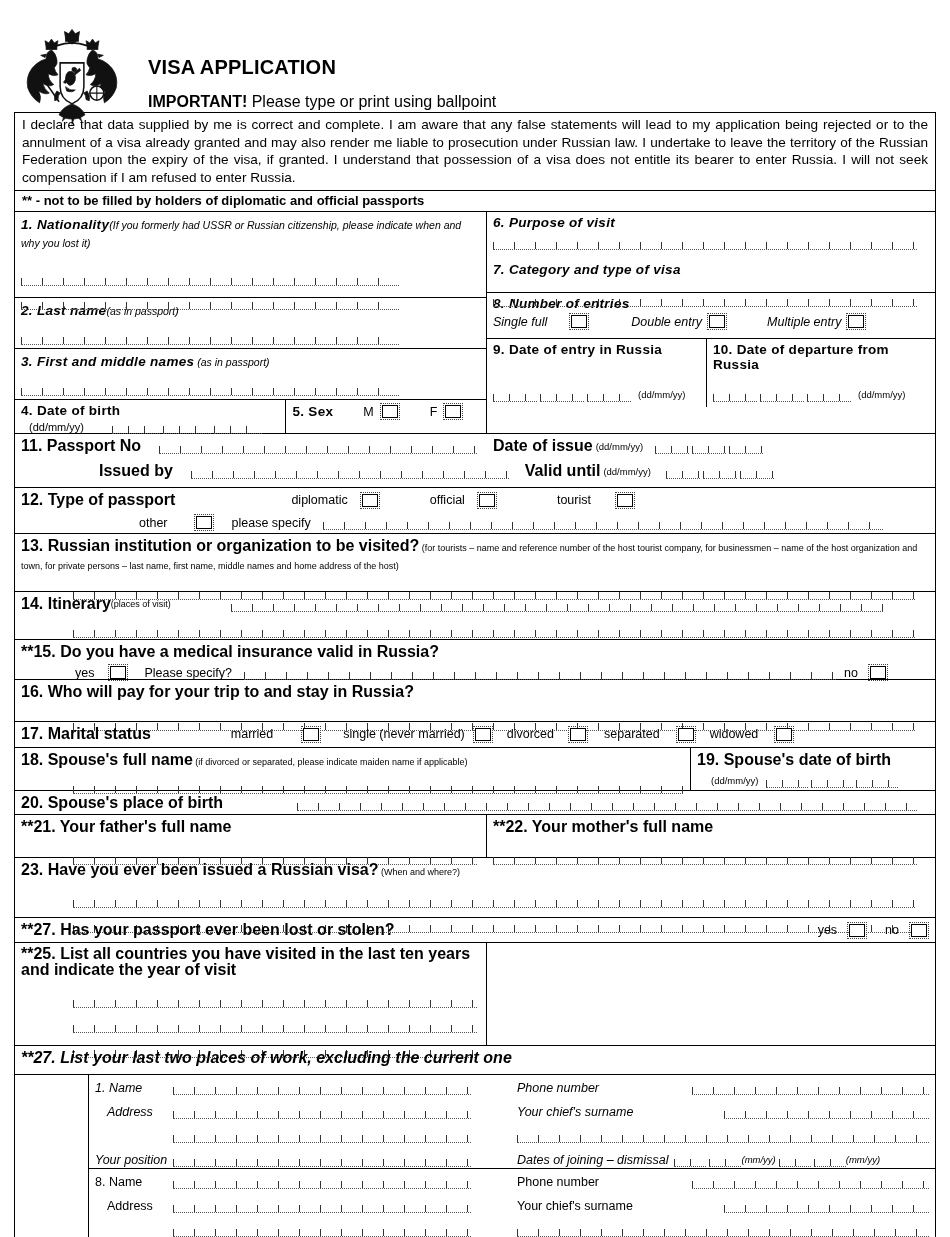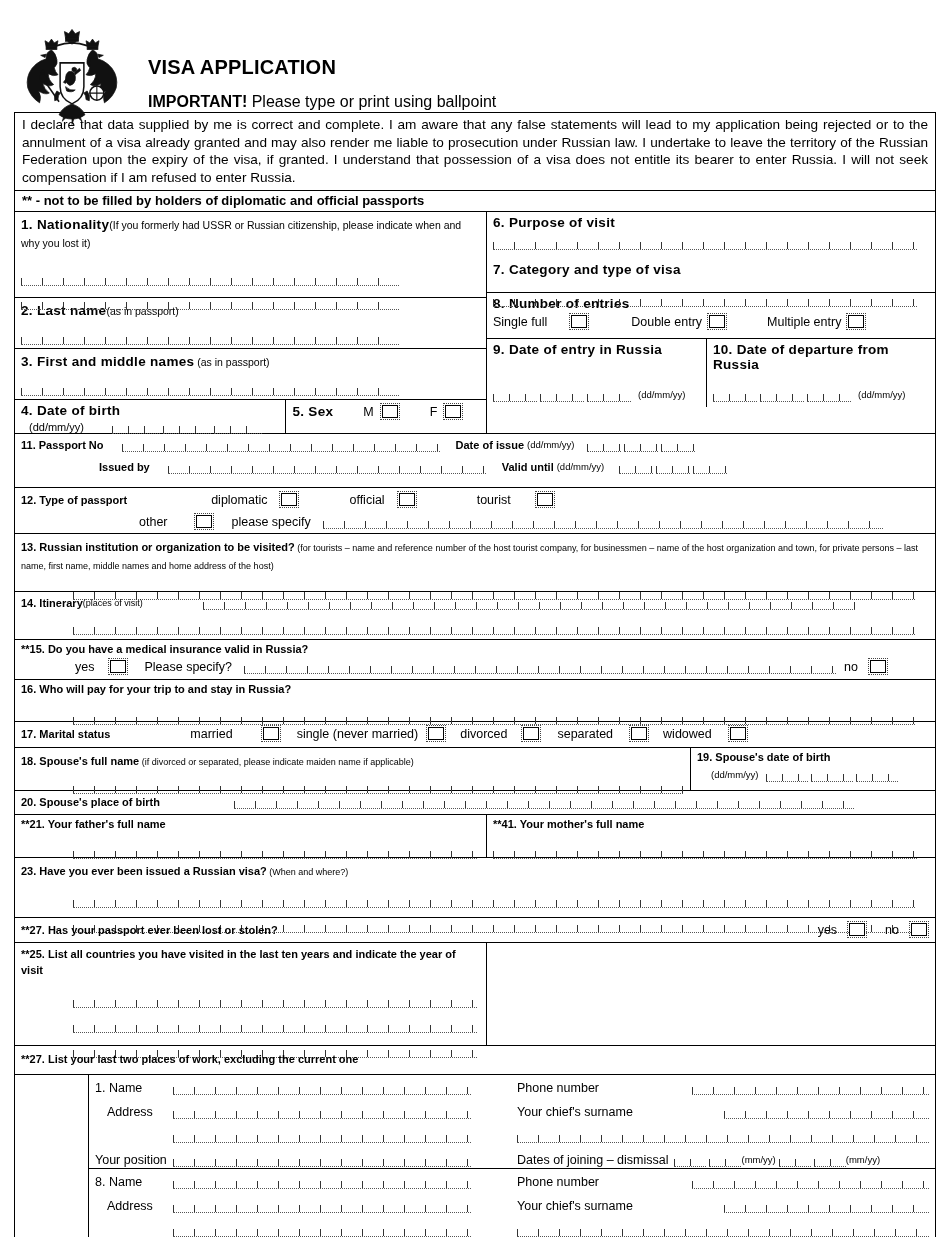"1. Nationality(If you formerly had" .hsep { font-style: none -> italic }
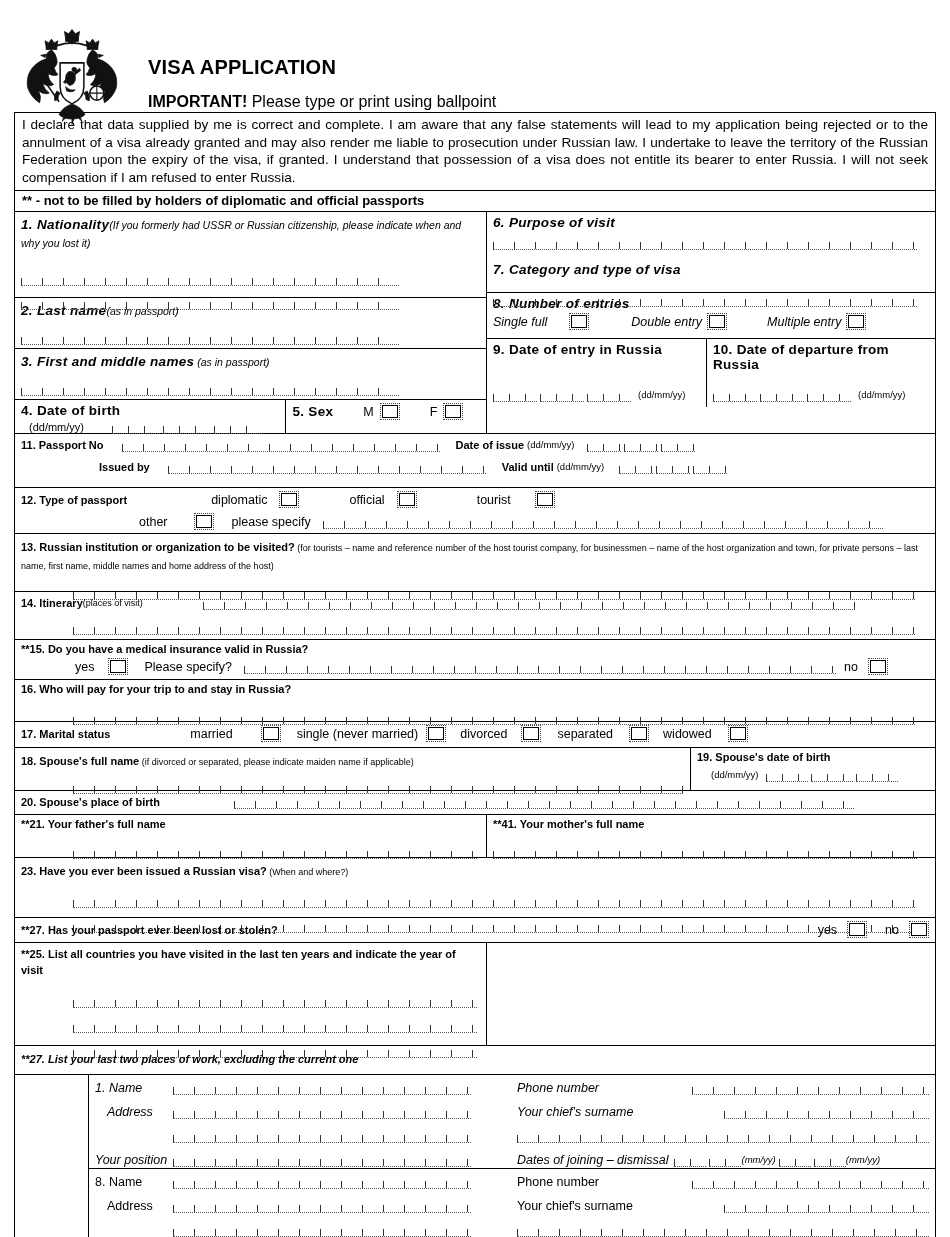"11. Passport No" .lab { font-size: 11px -> 16px }
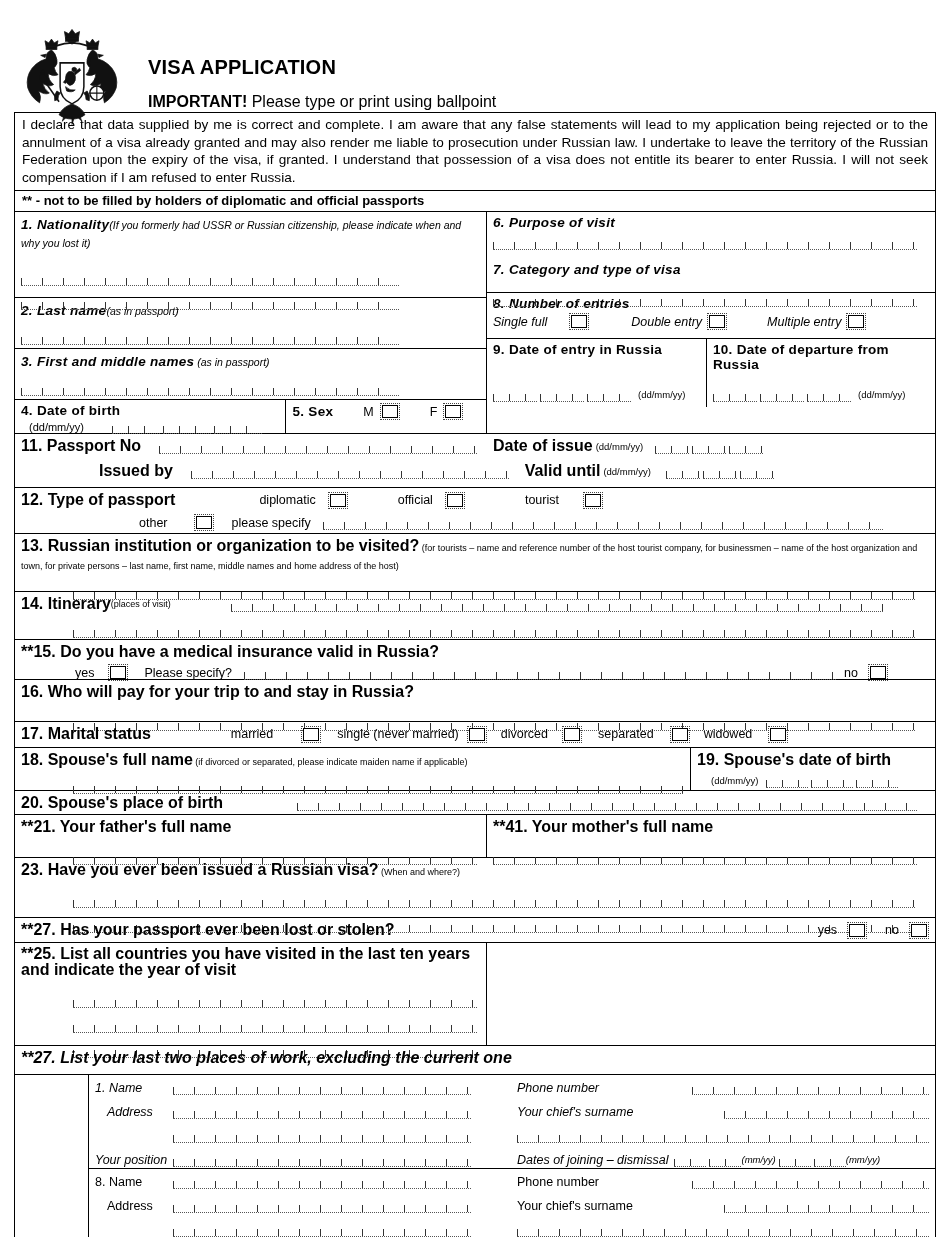"diplomatic" span.plain { margin-left: 84px -> 116px }
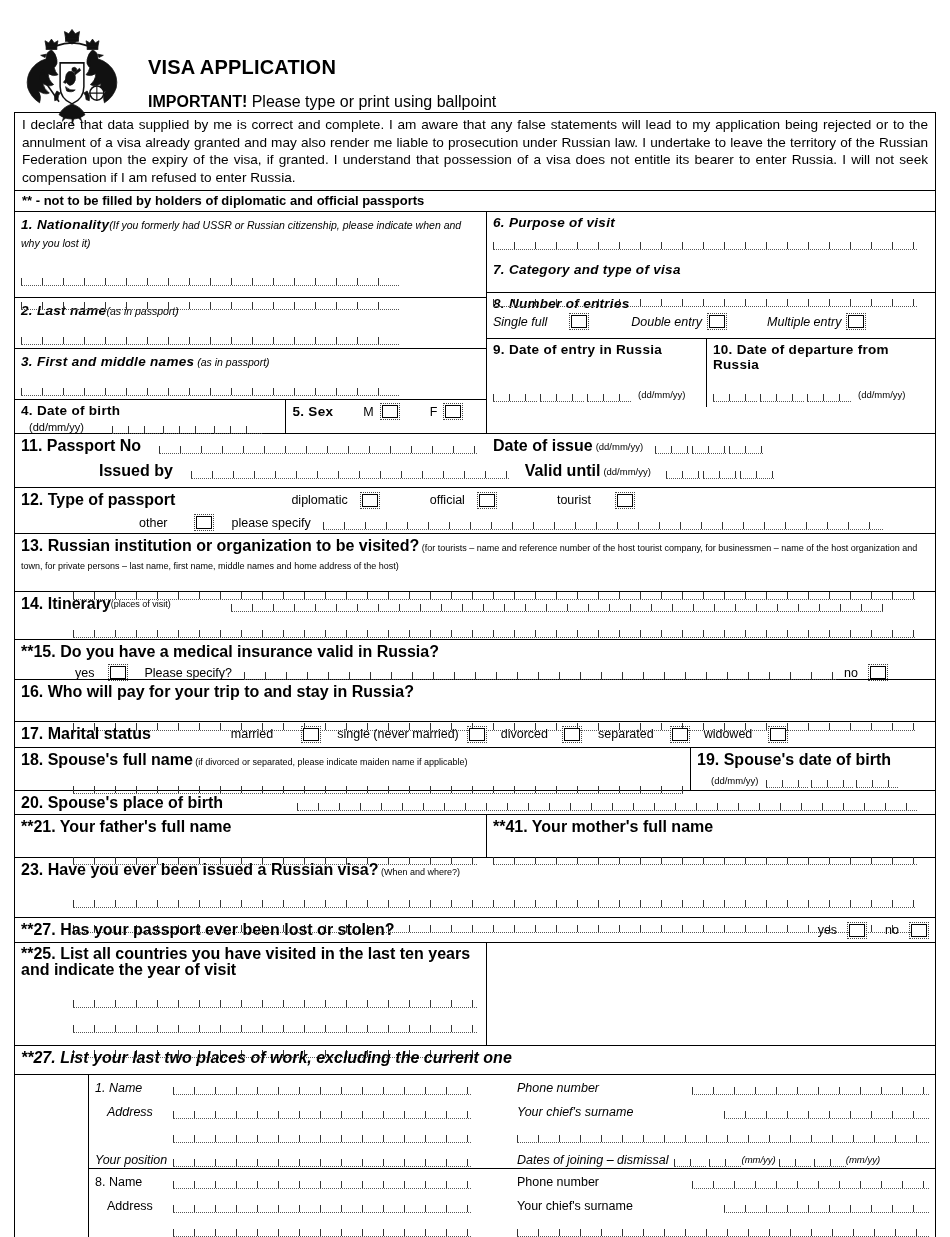"single (never married)" span.plain { margin-left: 16px -> 22px }
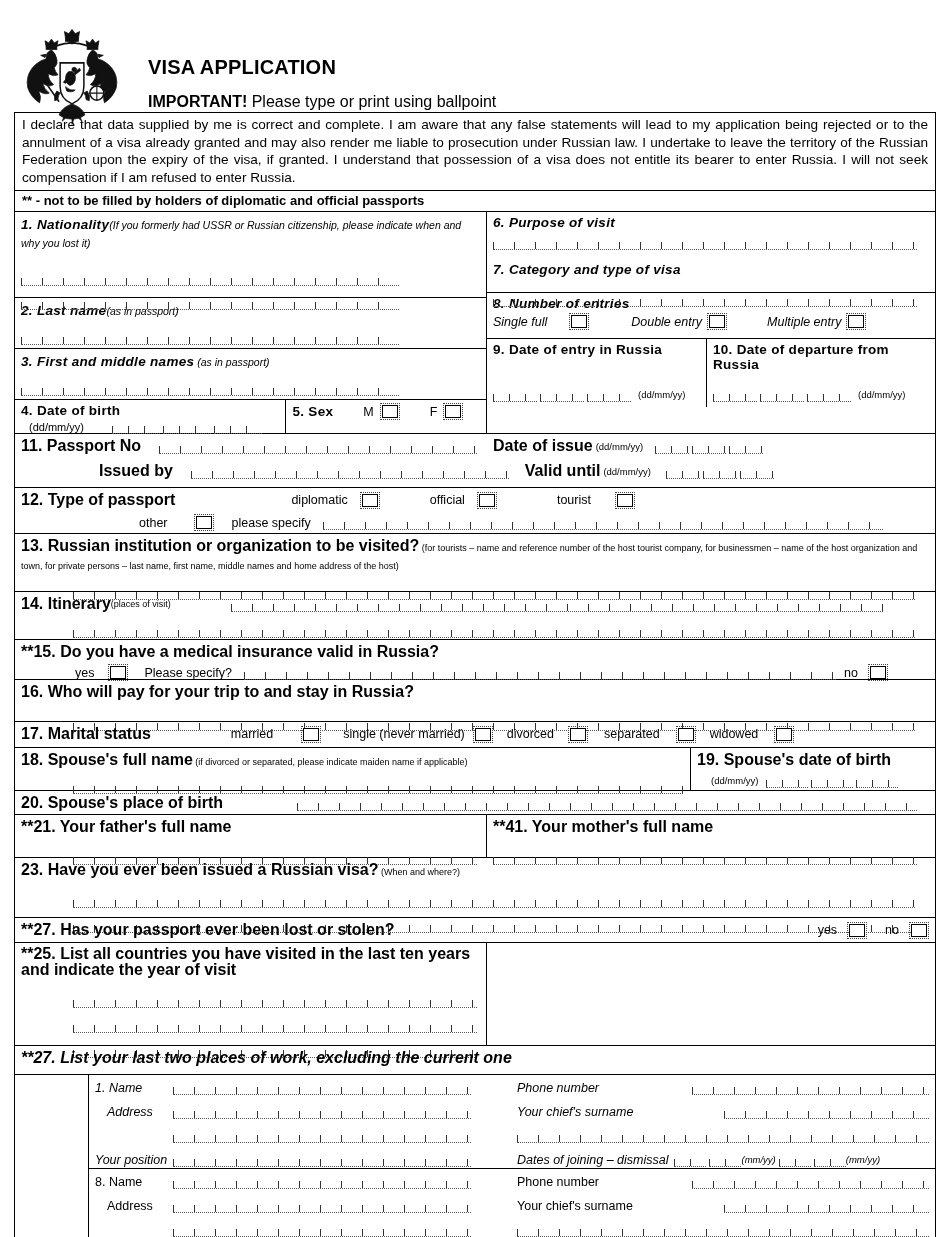"**41. Your mother's full name" div.lab { text: 41 -> 22 }
